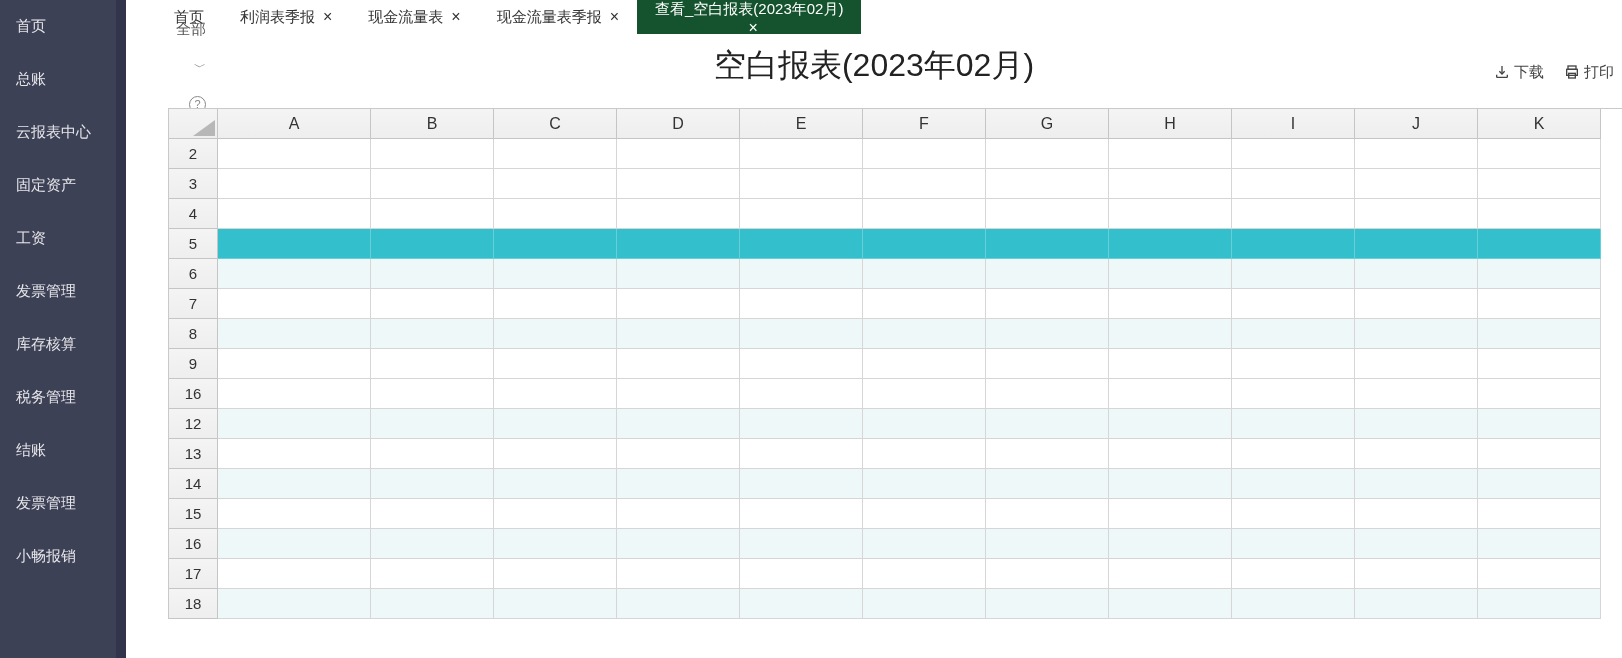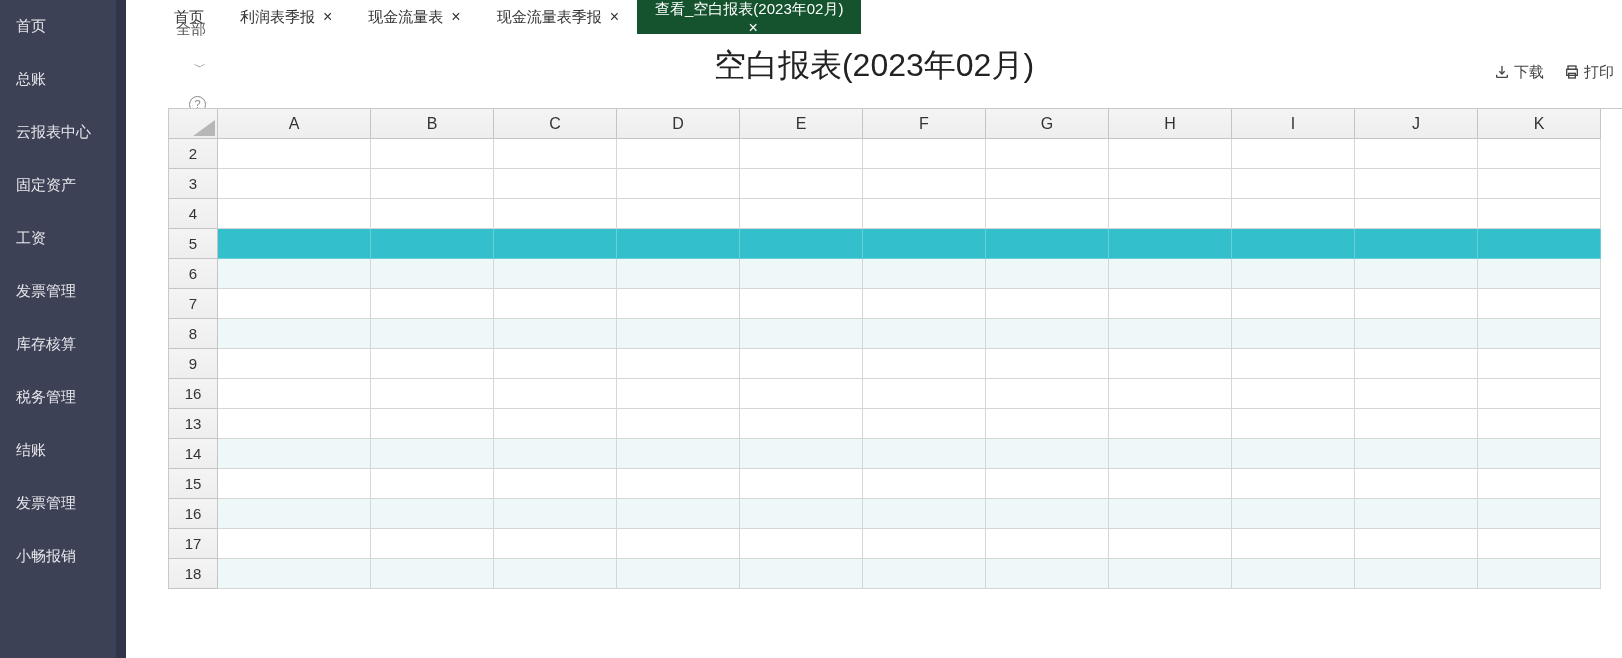"12" div.sheet-row { html: none -> <div> <div>12</div> <div></div> <div></div> <div></div> <div></div> <div></div> <div></div> <div></div> <div></div> <div></div> <div></div> <div></div> </div> }
